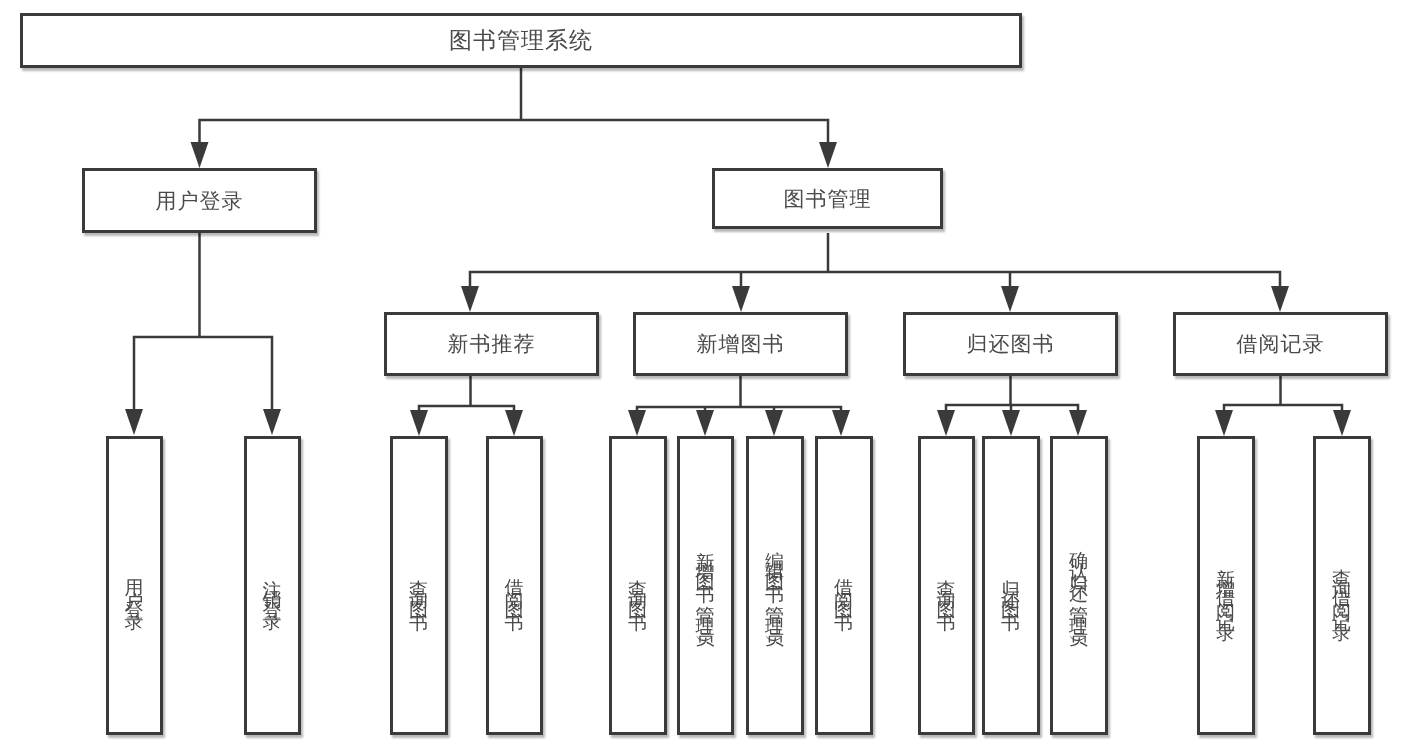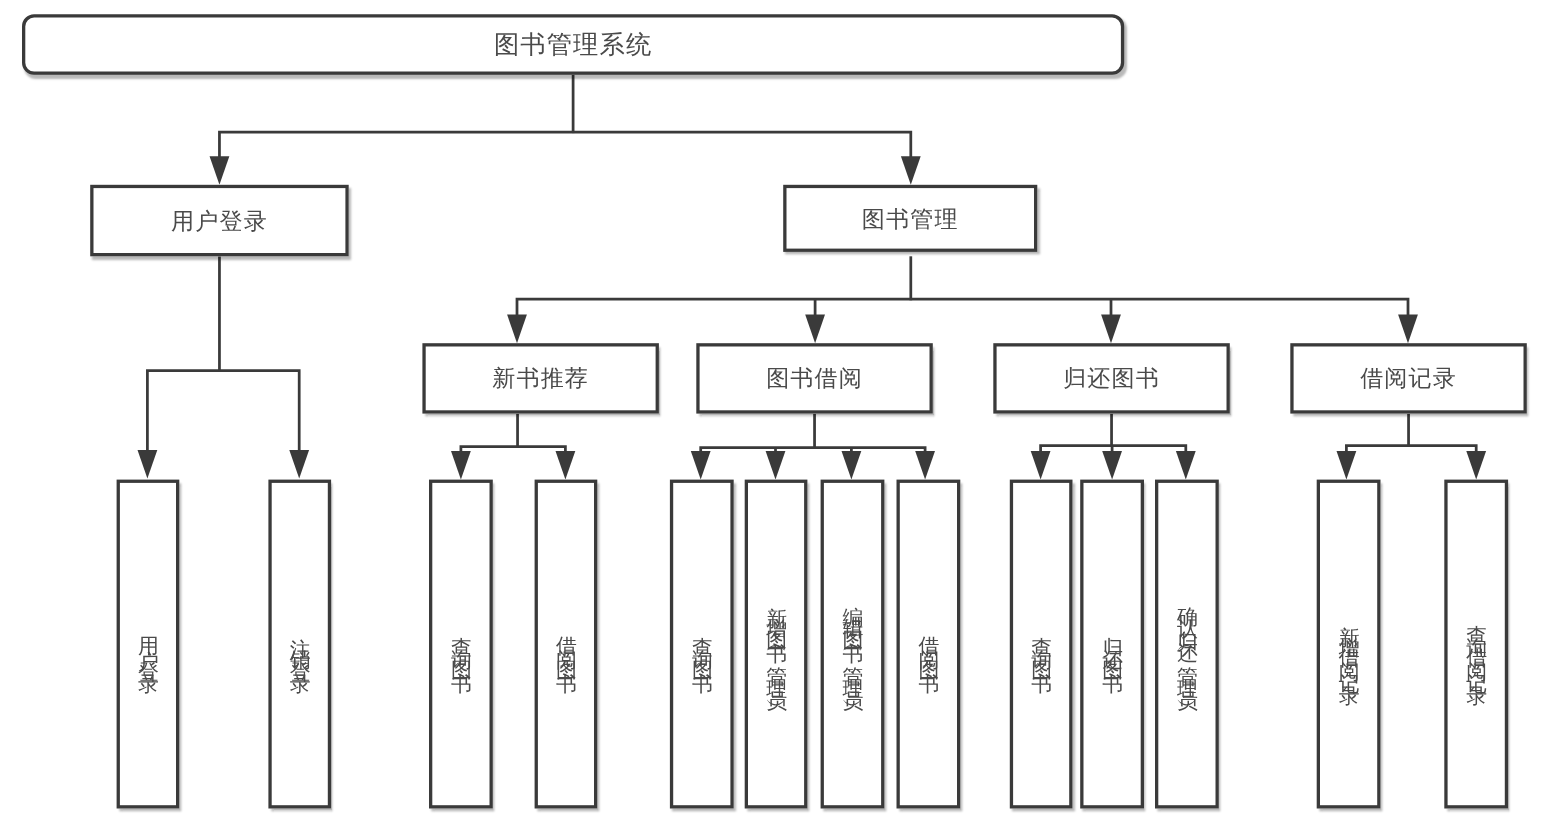"图书管理系统" .node.root { border-radius: 11px -> none }
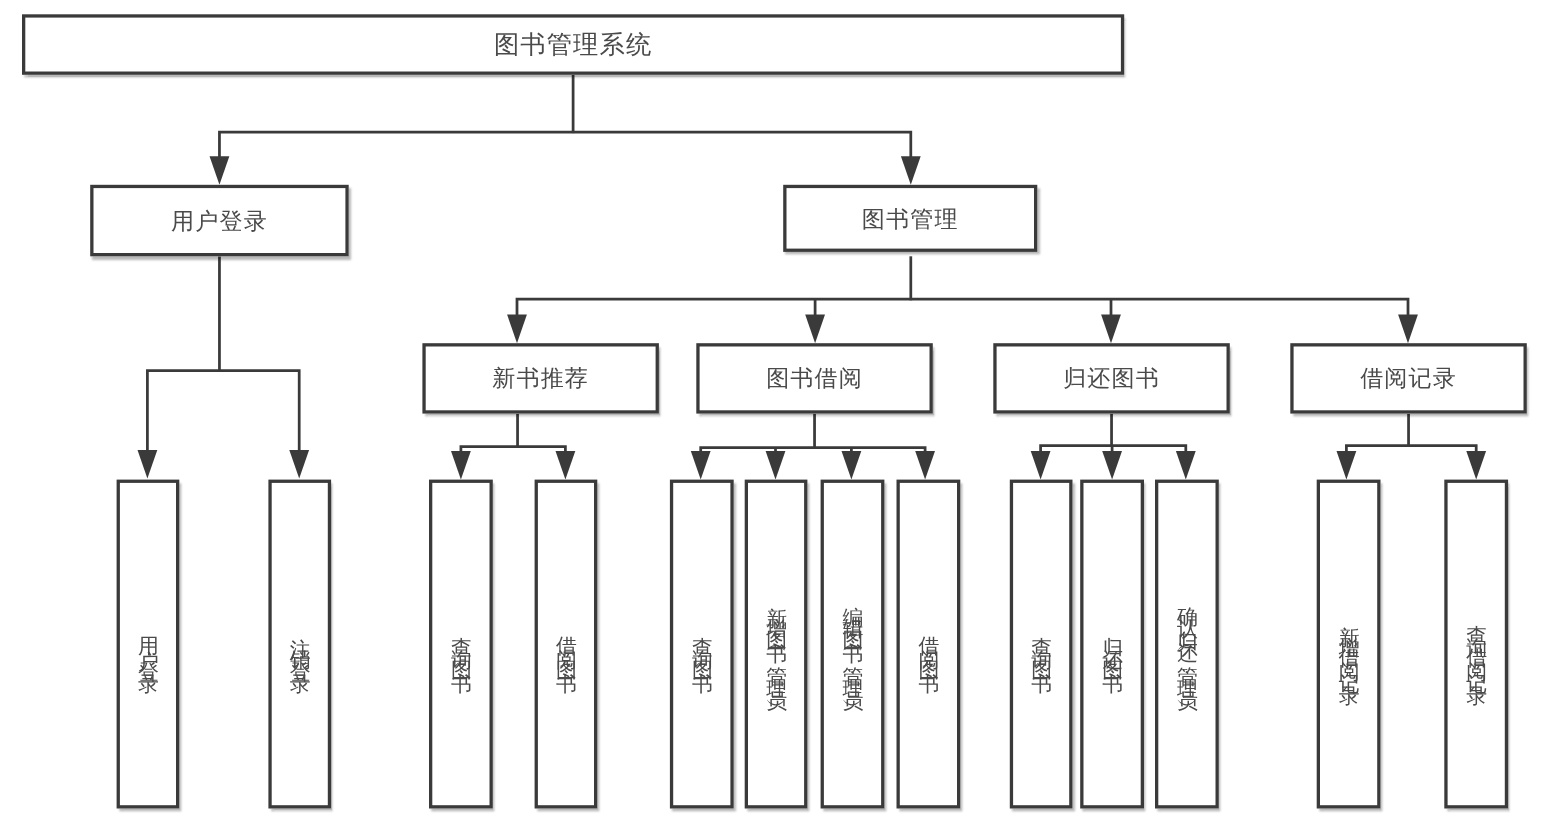"图书借阅" span { text: 图书借阅 -> 新增图书 }
